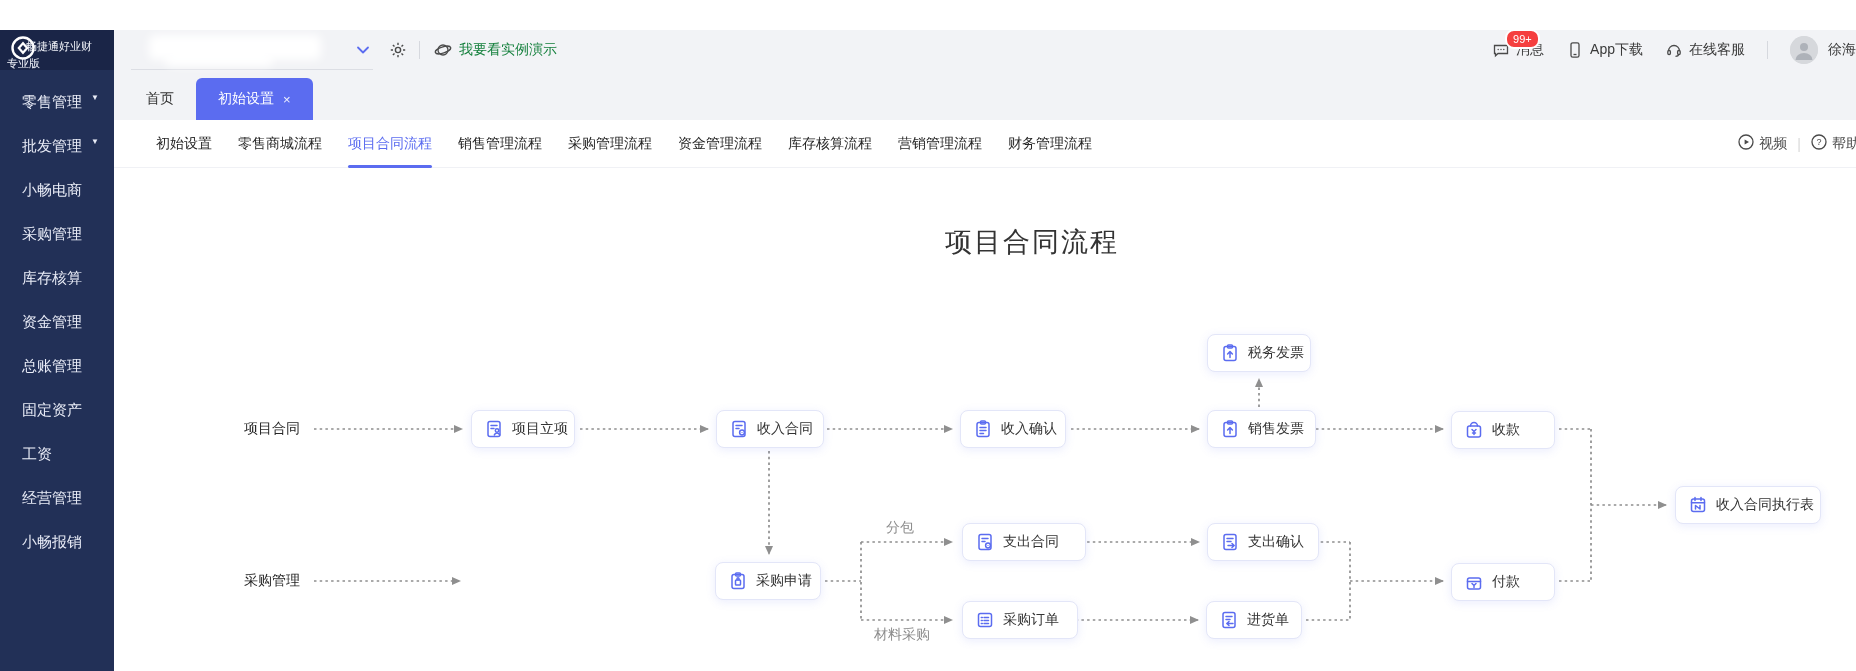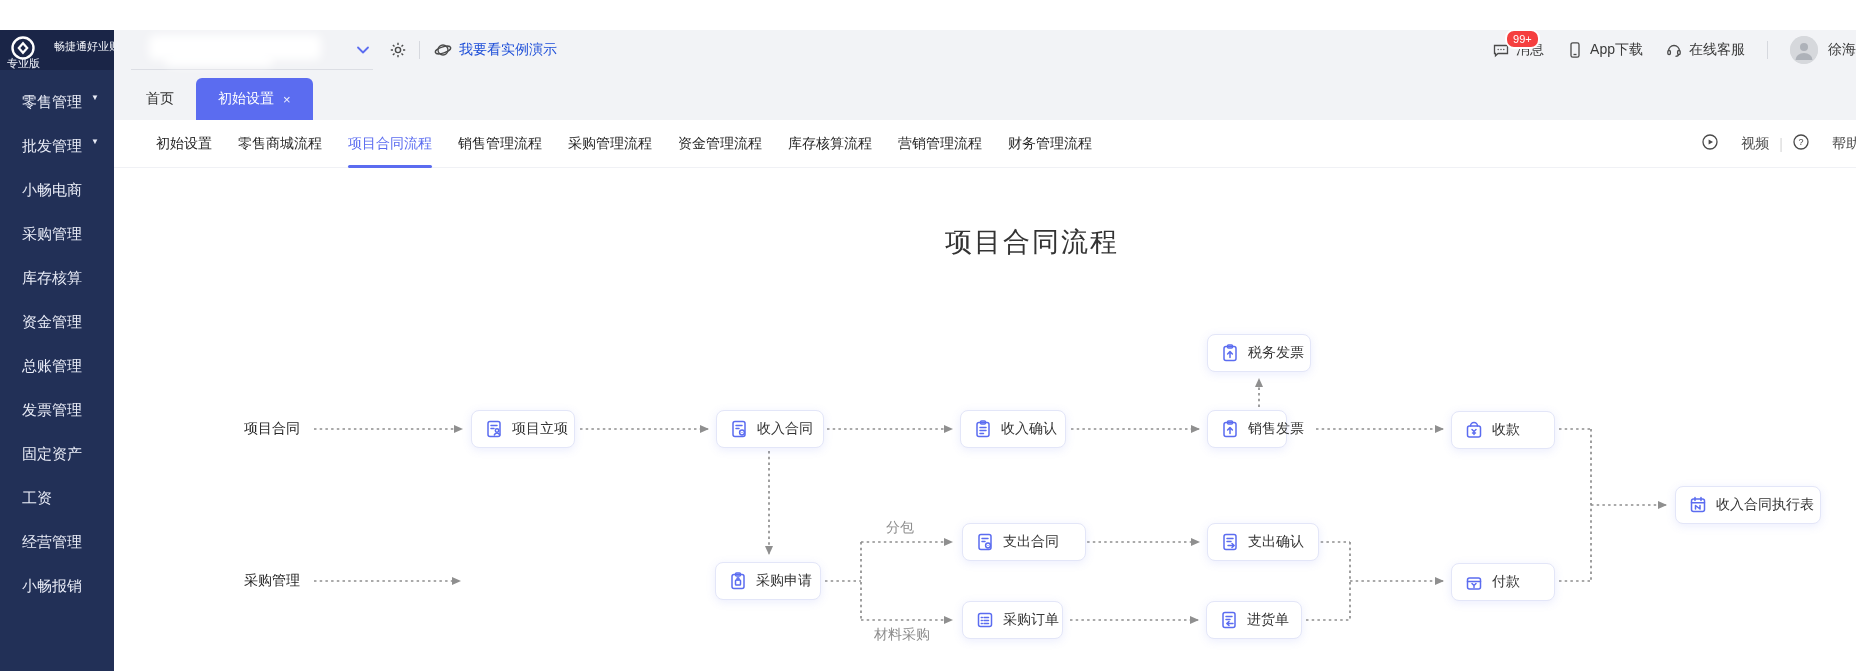"畅捷通好业财" .brand-name { left: 54px -> 26px }
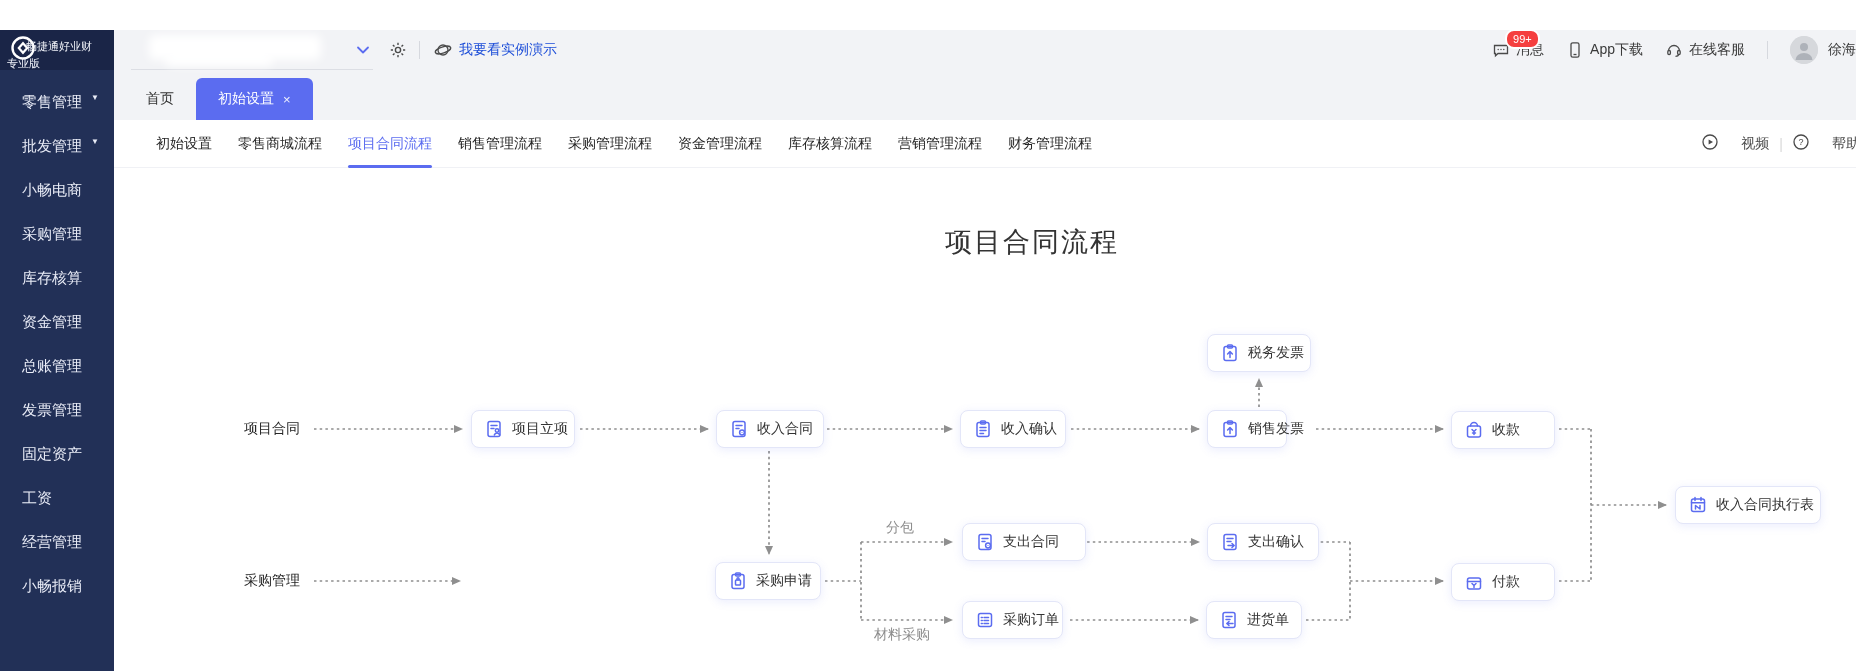"我要看实例演示" .demo { color: #1d4ed8 -> #15803d }
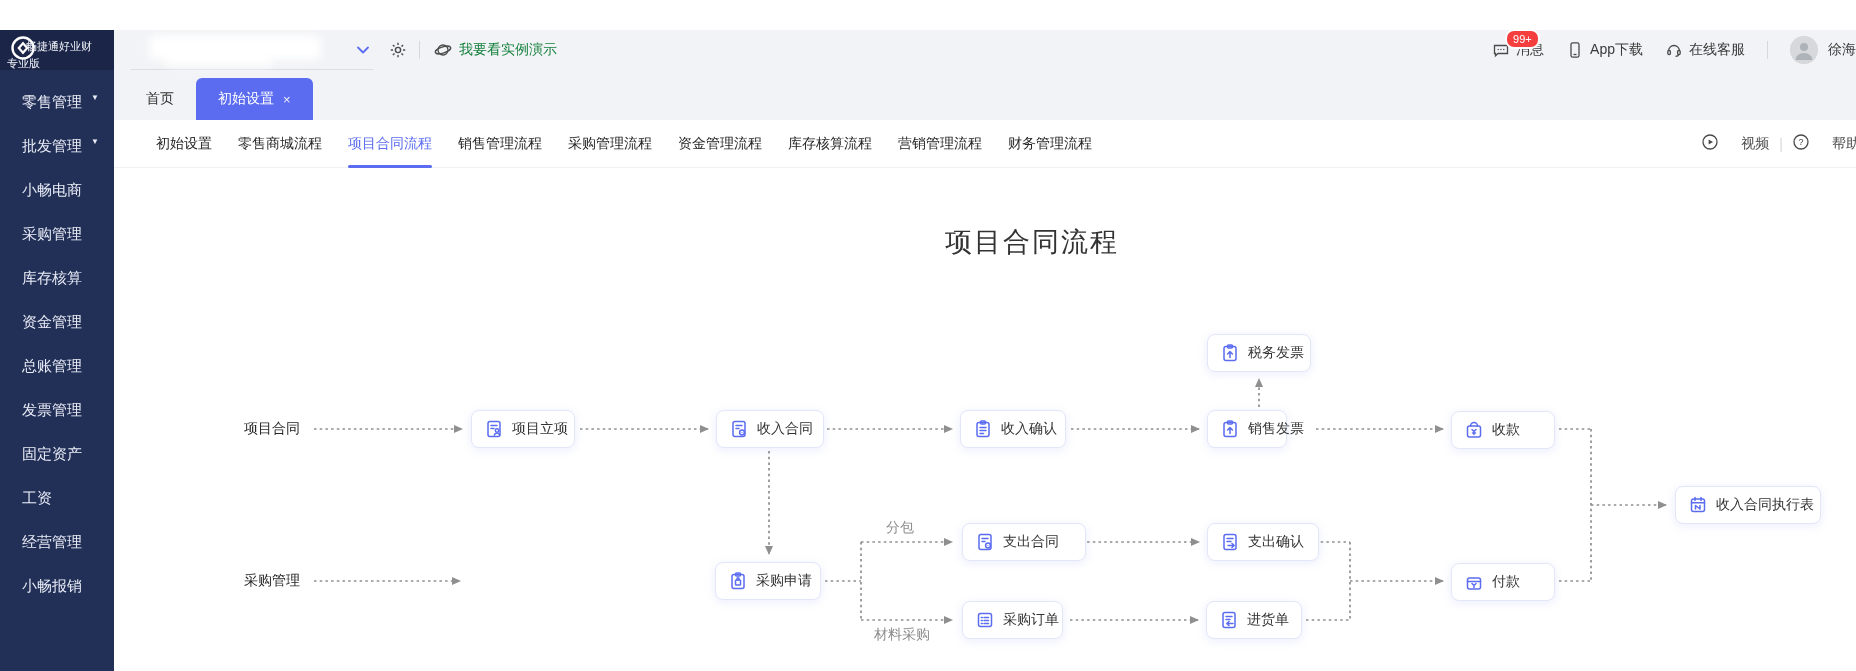"视频" .subnav-right .grp { gap: 23px -> 5px }
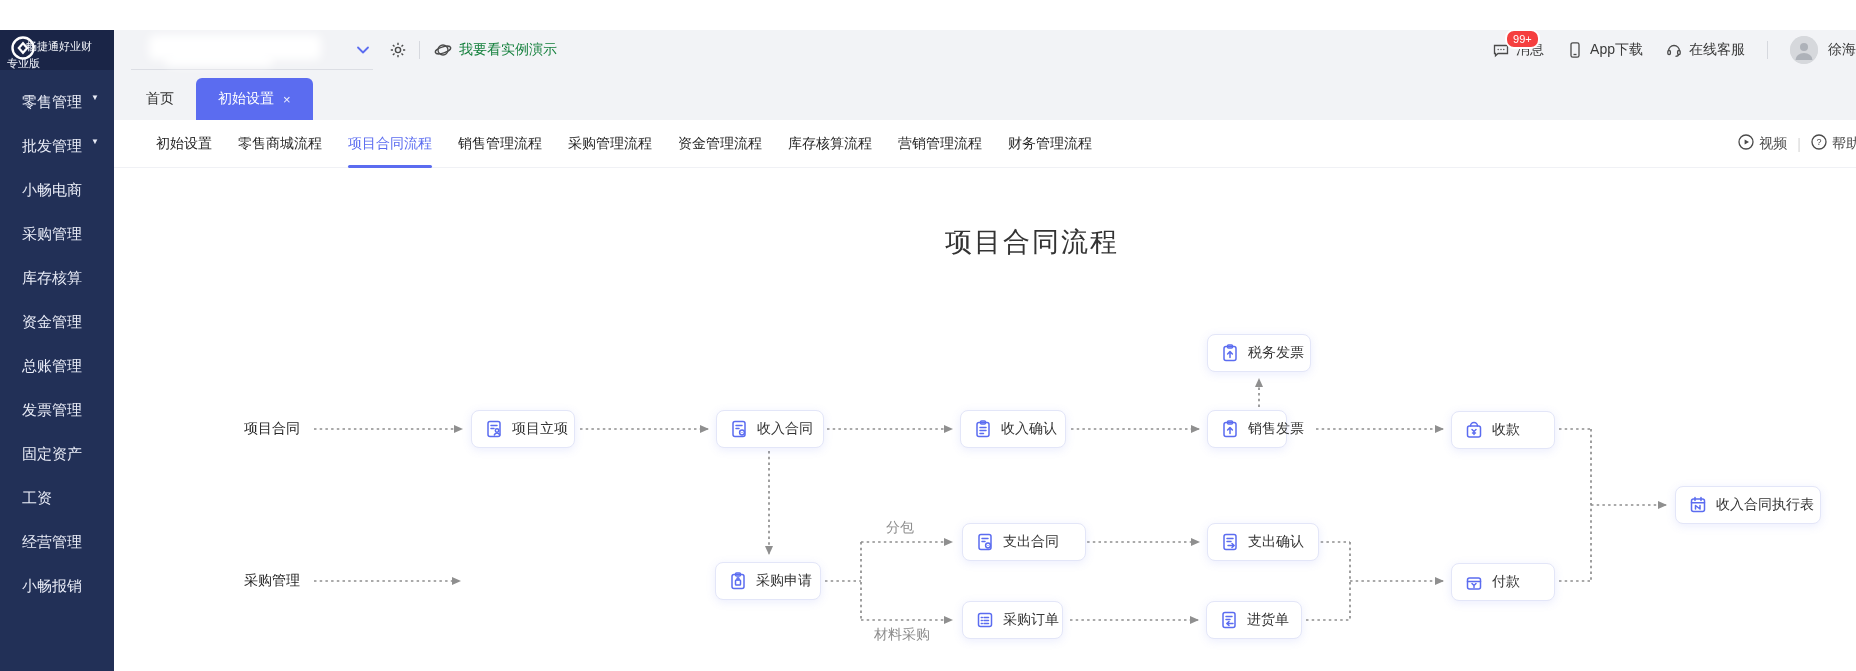"发票管理" div.side-item { html: <div> <span>发票管理</span> </div> -> none }
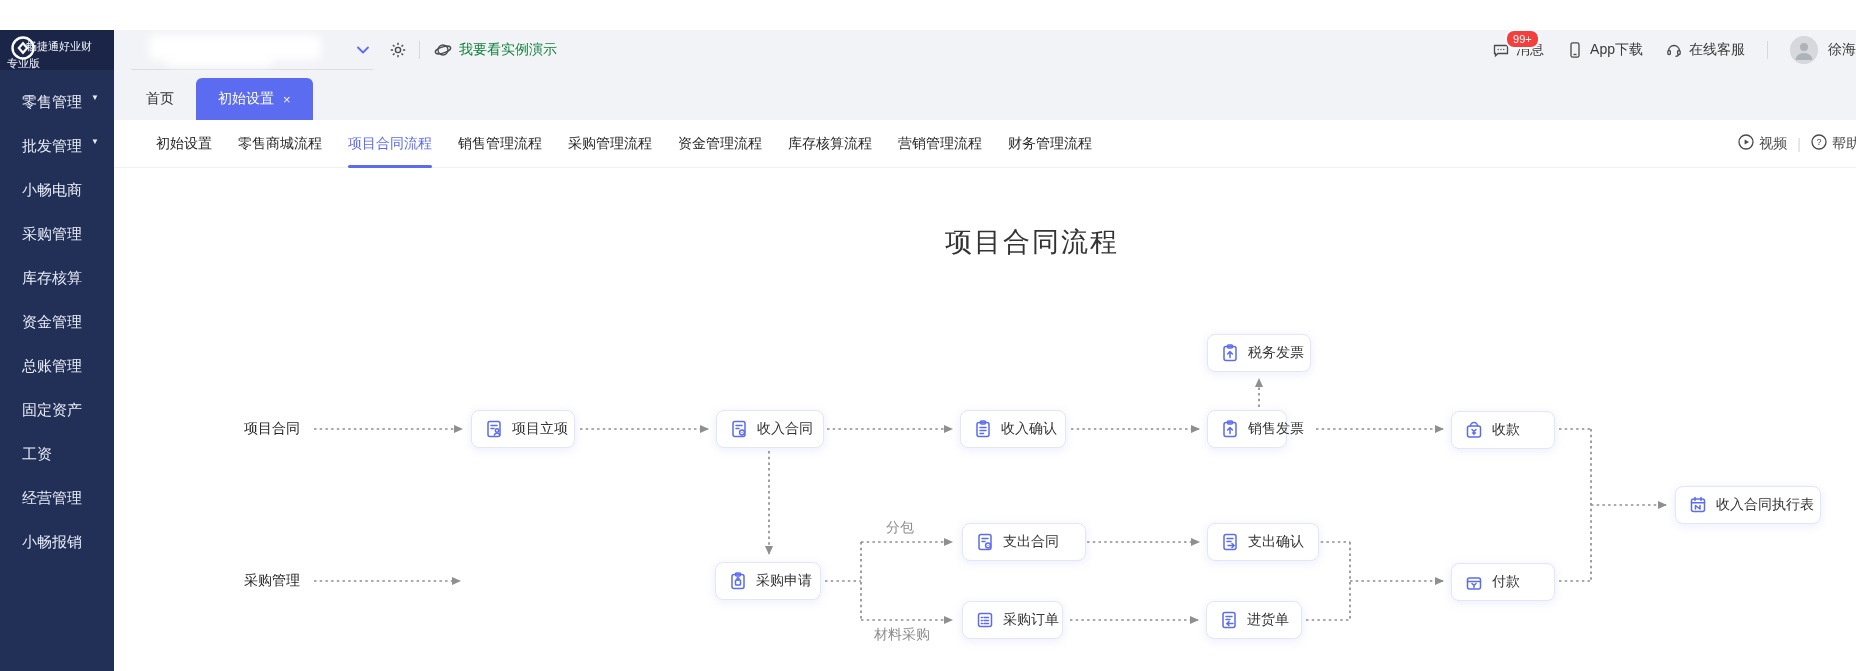"销售发票" div.flow-node { width: 80px -> 109px }
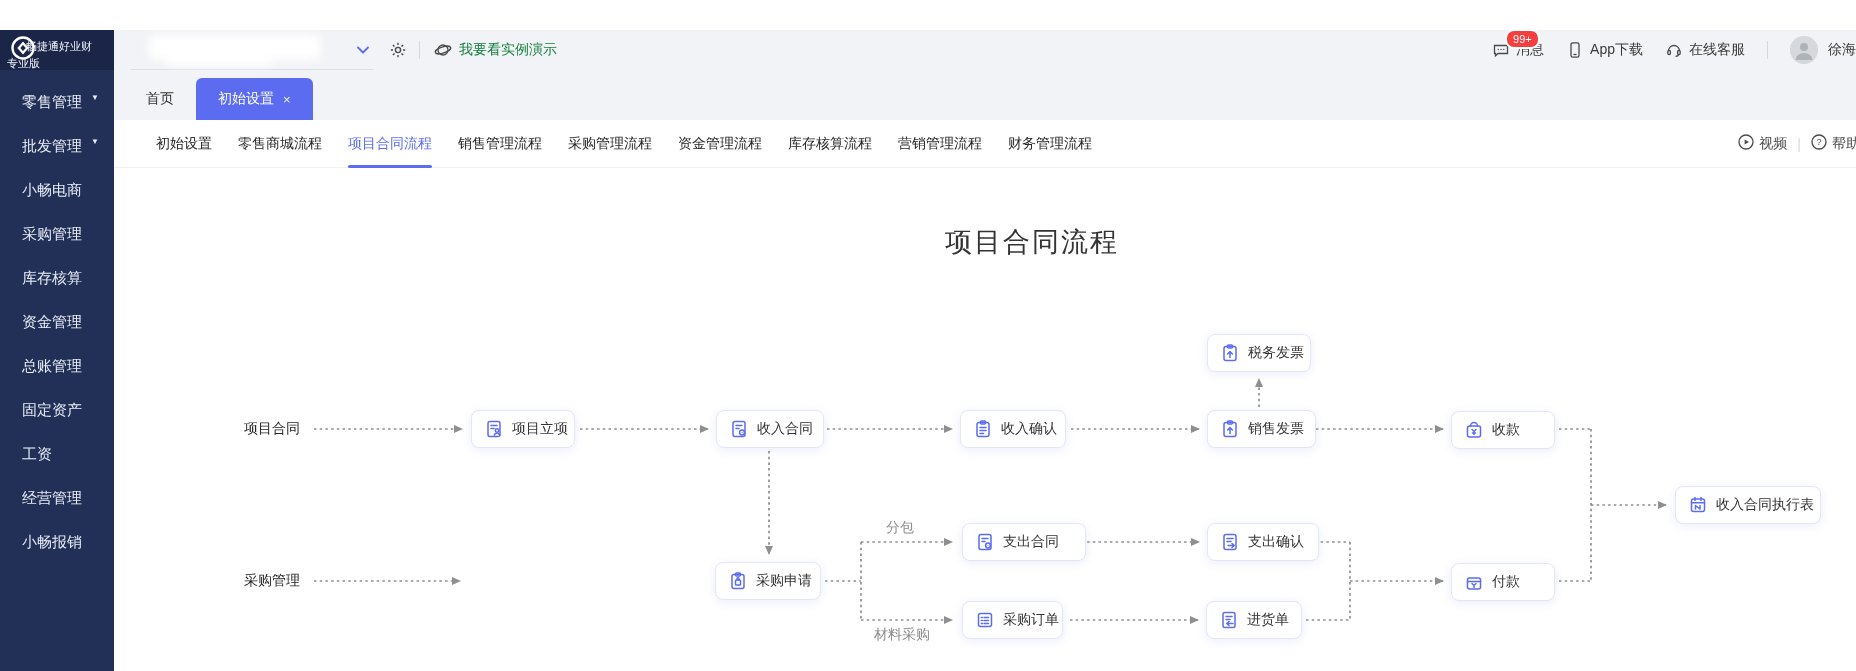"采购订单" div.flow-node { width: 101px -> 116px }
